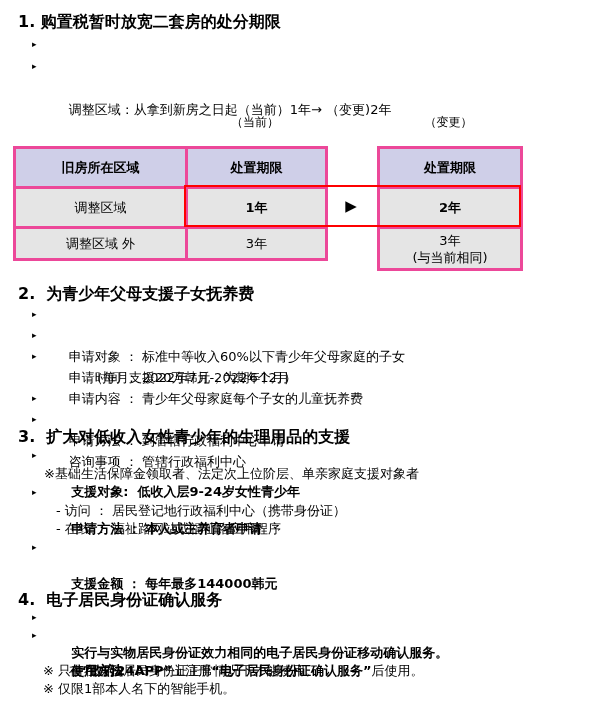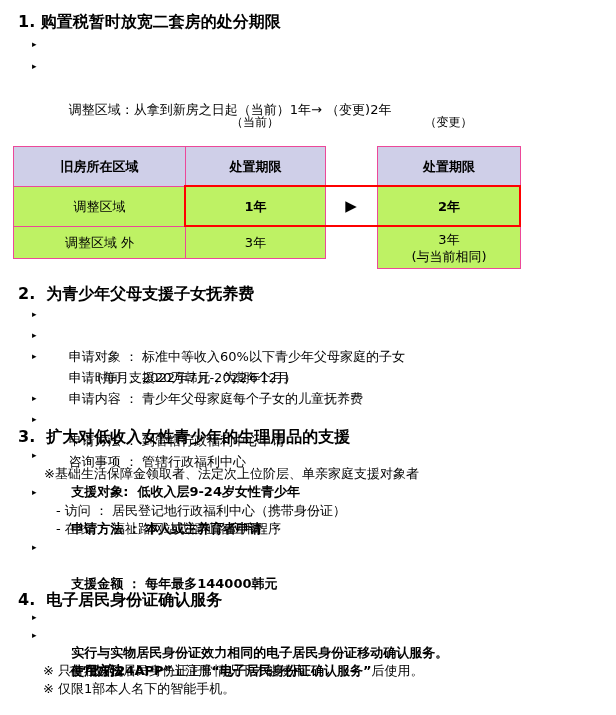"旧房所在区域" .tbl td { border: 1px solid #ec4899 -> 3px solid #ec4899 }
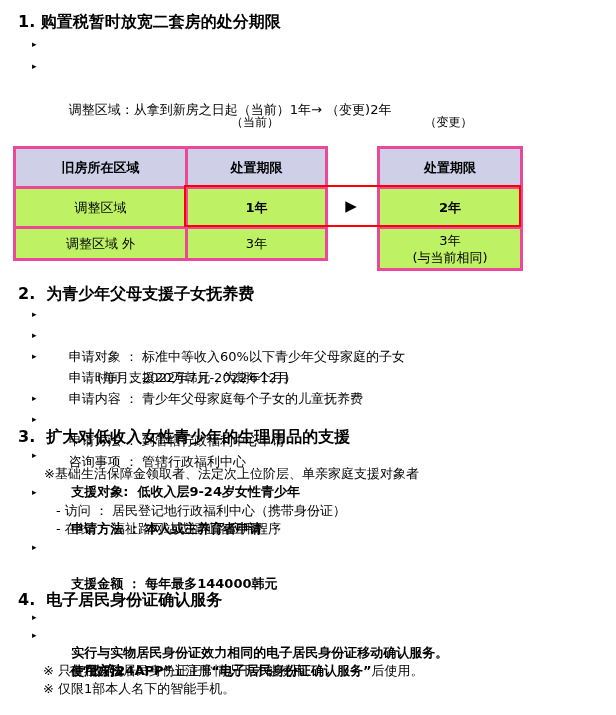"调整区域" .tbl td.bd { background: #bef264 -> #e5e5e5 }
